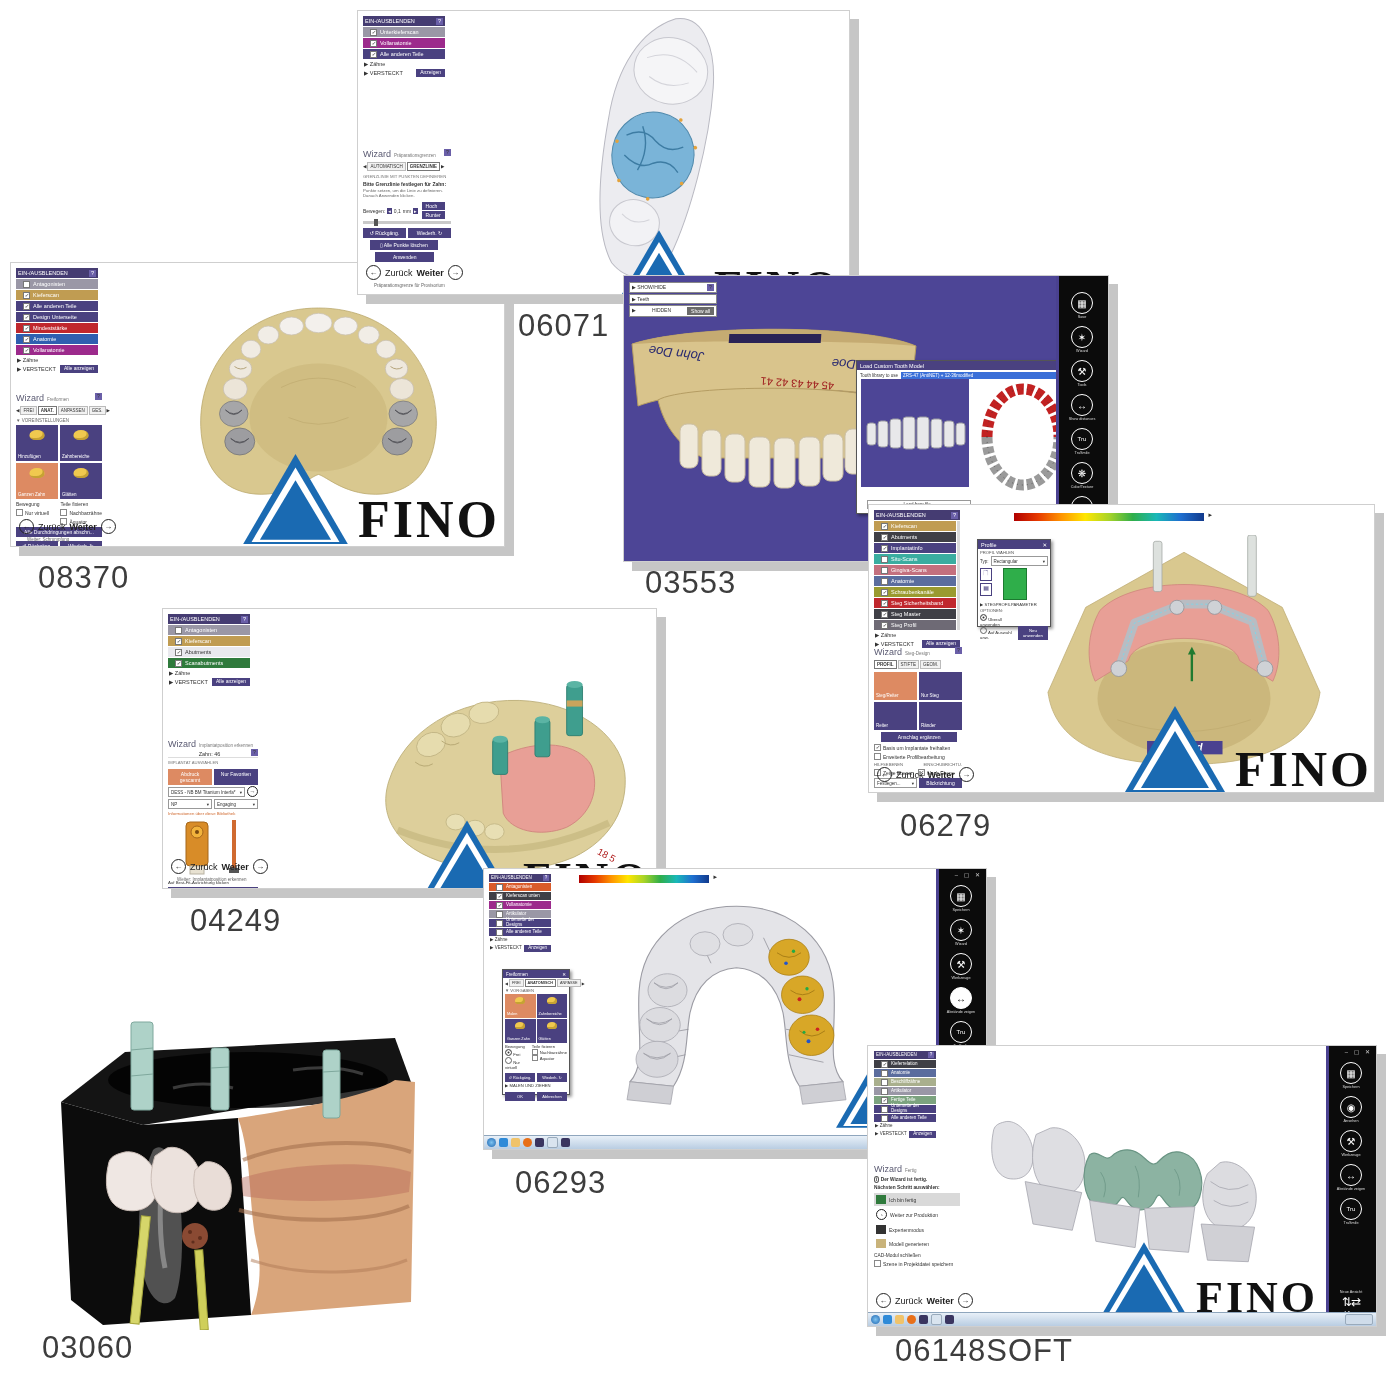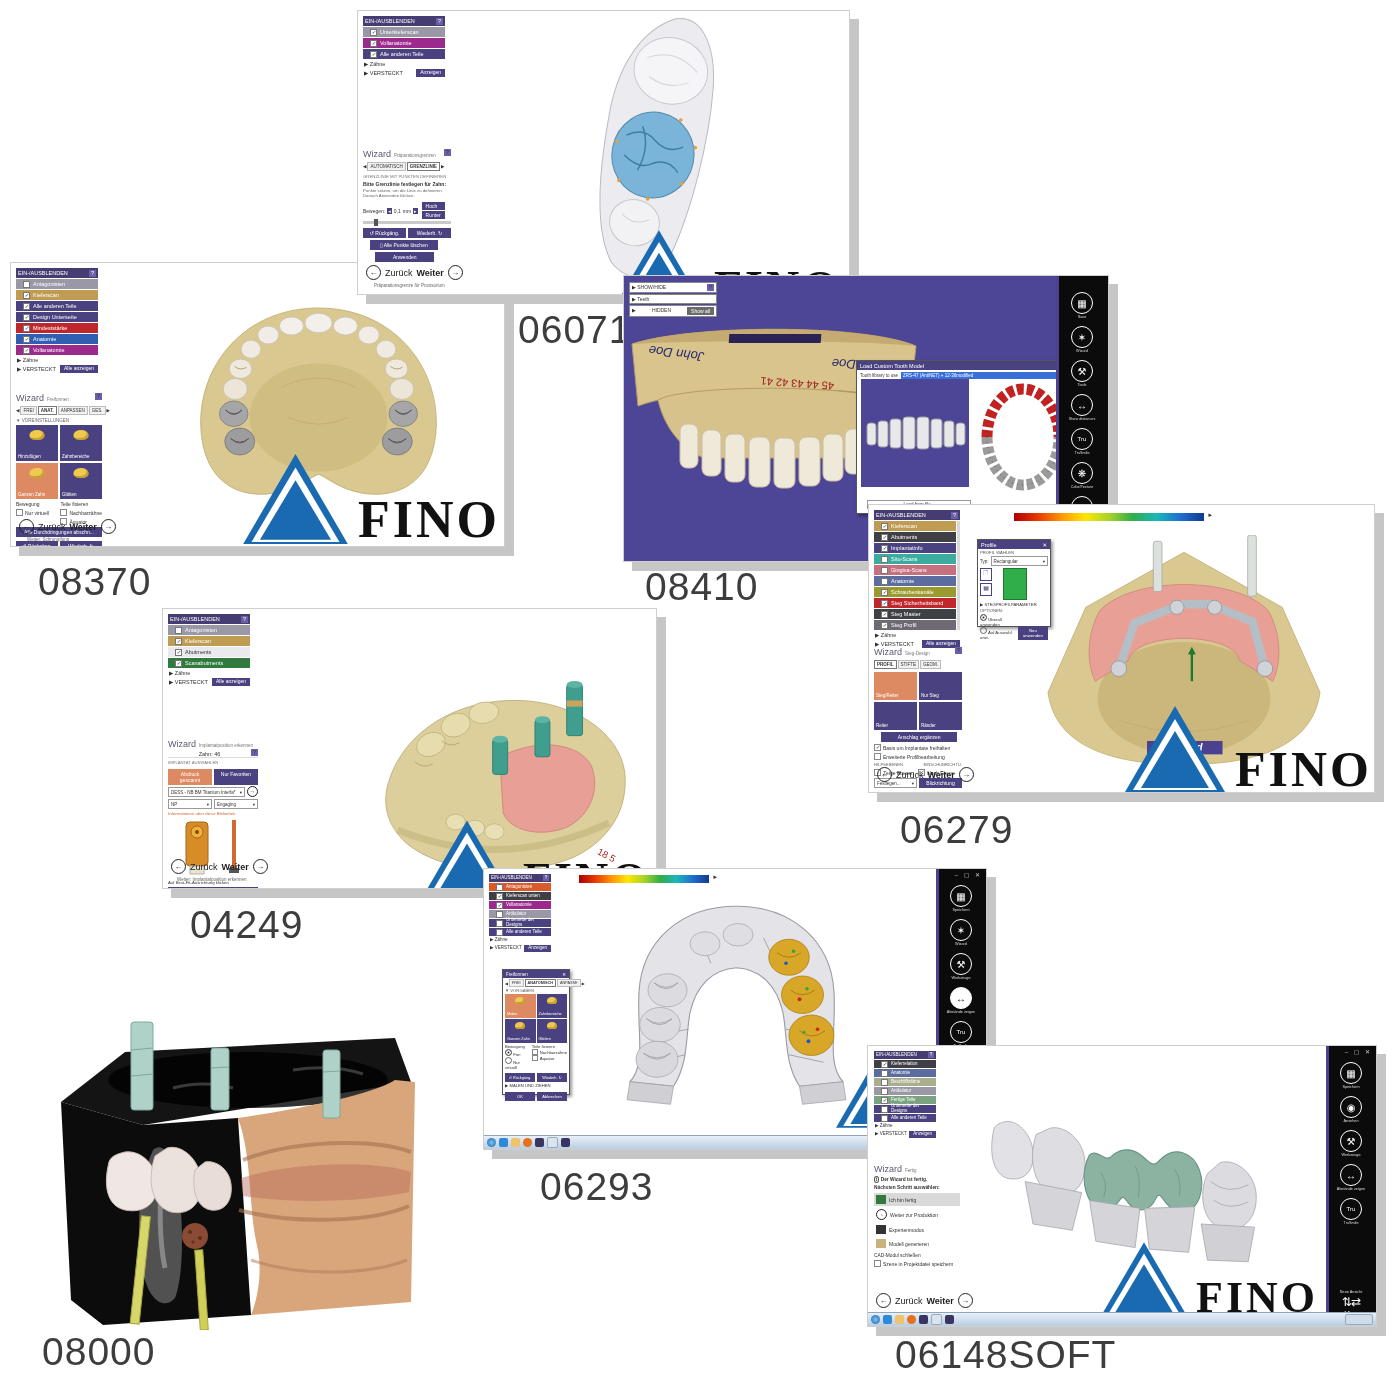"06071" .cap { font-size: 39px -> 31px }
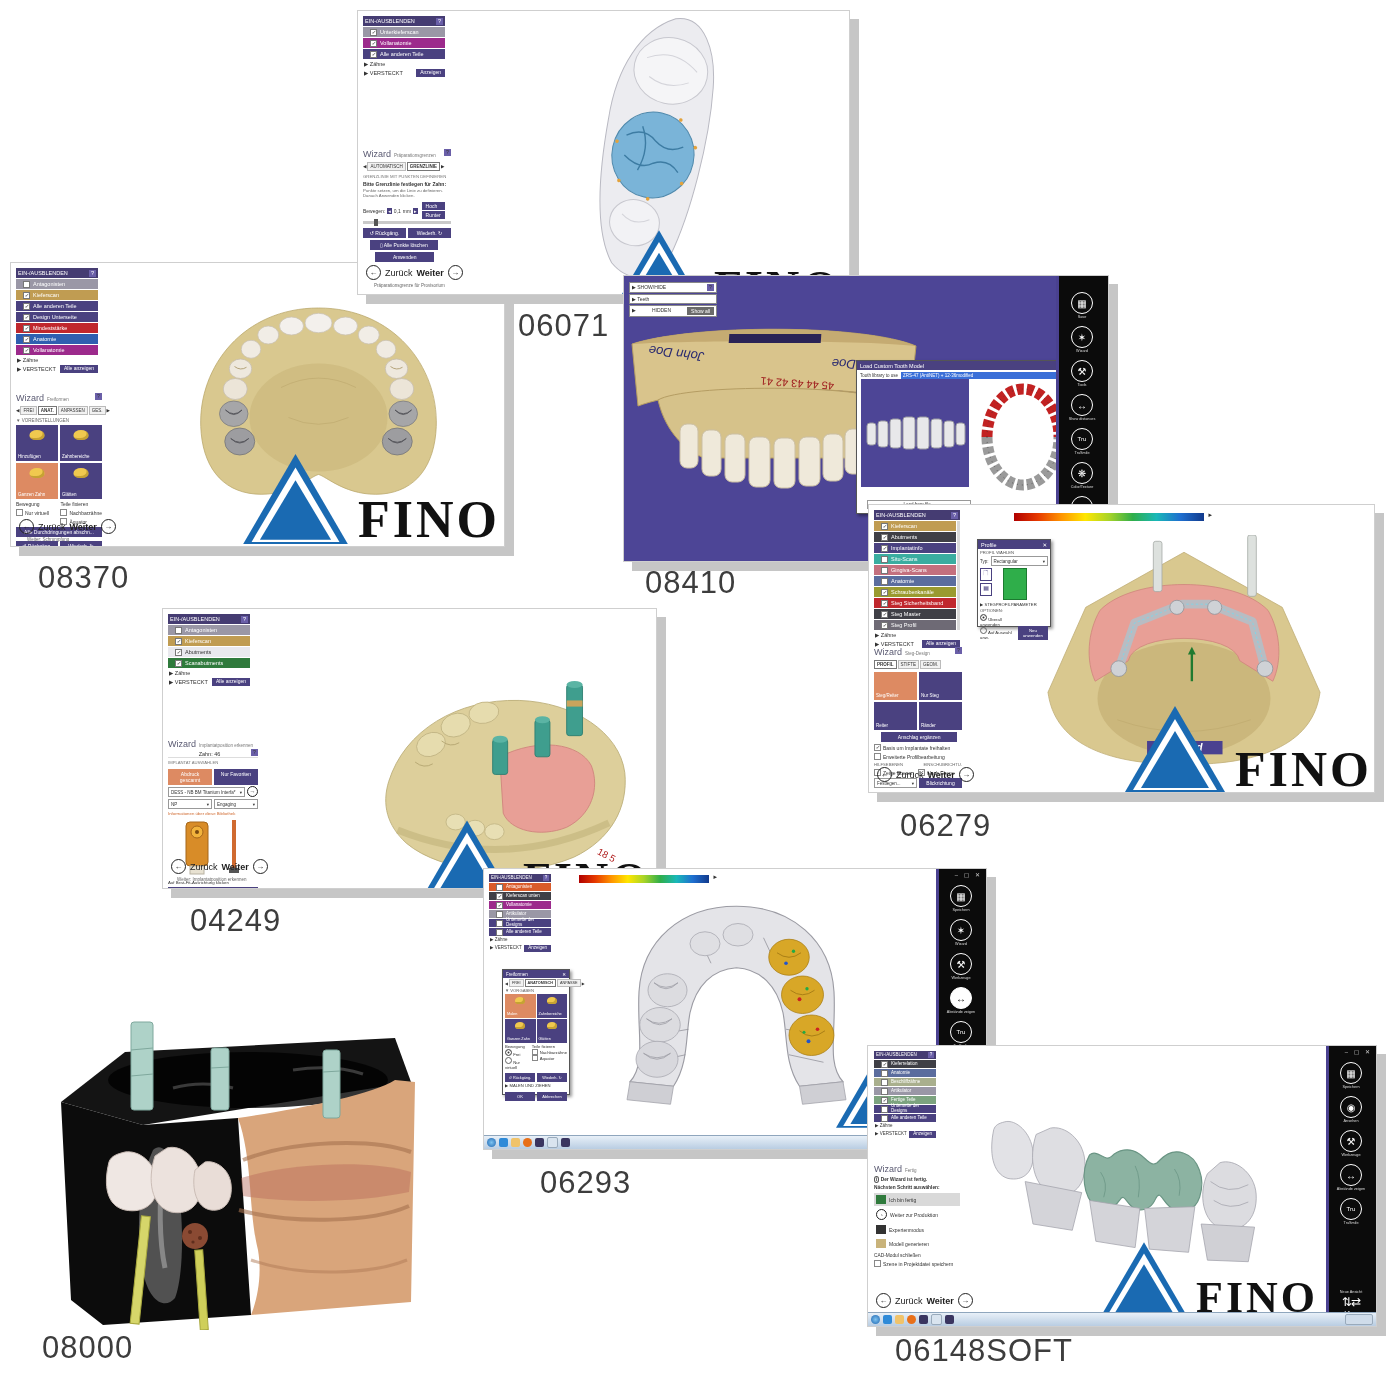"08410" div.cap { text: 08410 -> 03553 }
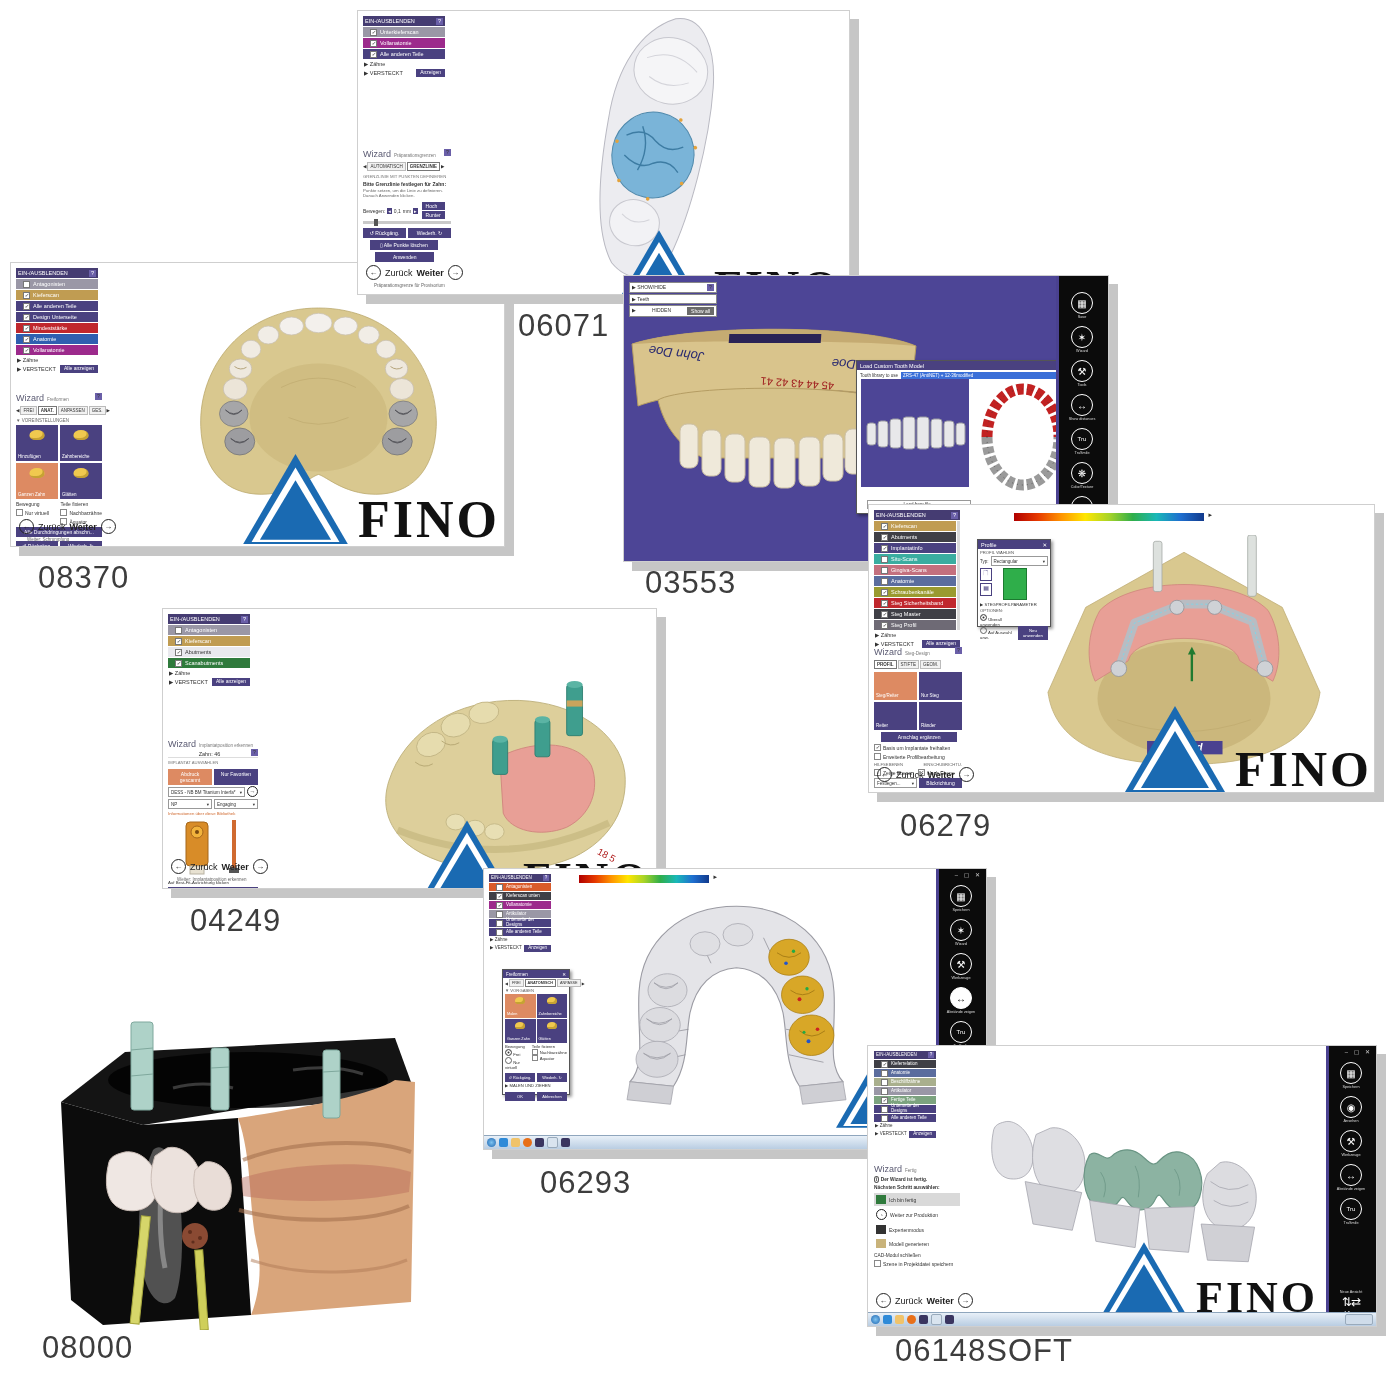"06293" div.cap { left: 540px -> 515px }
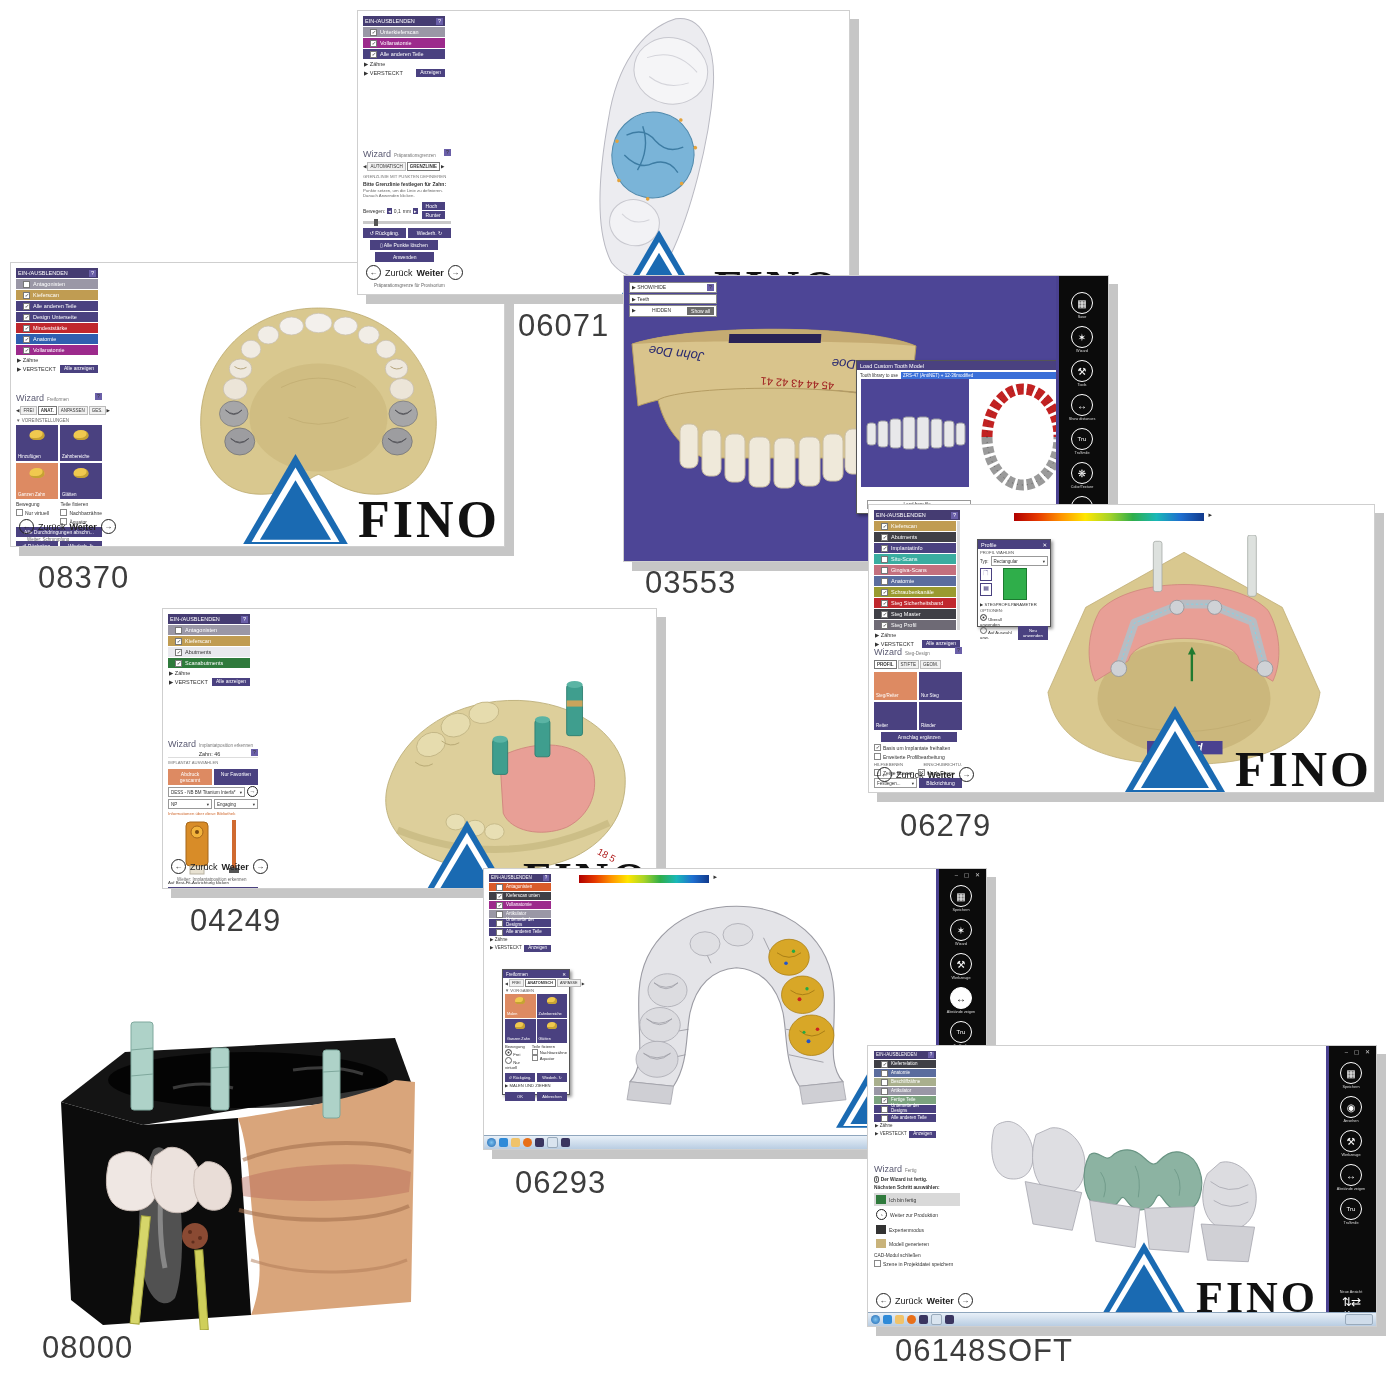"08000" div.cap { text: 08000 -> 03060 }
